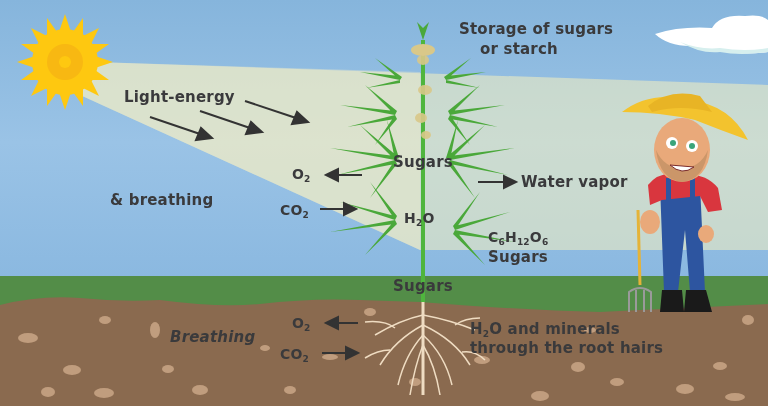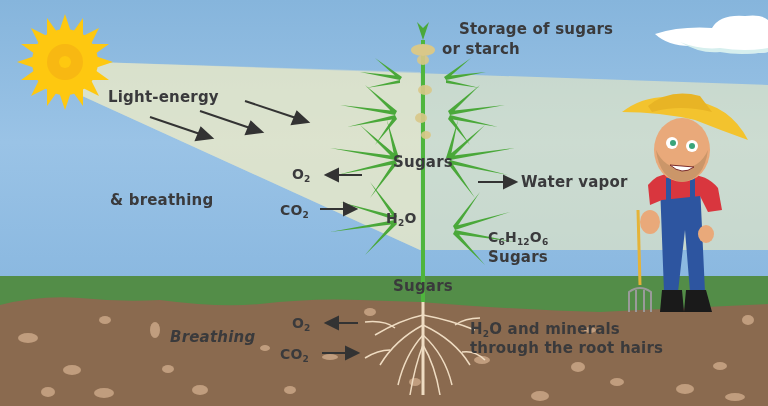"or starch" div.lbl { left: 442px -> 480px }
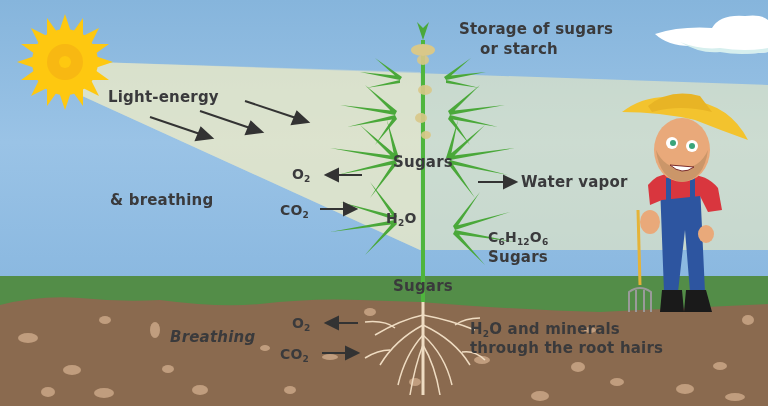"Light-energy" div.lbl { left: 108px -> 124px }
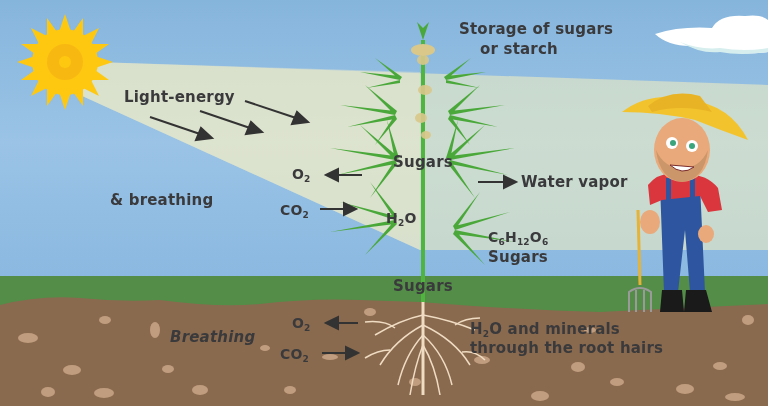"H2O" div.lbl { left: 386px -> 404px }
